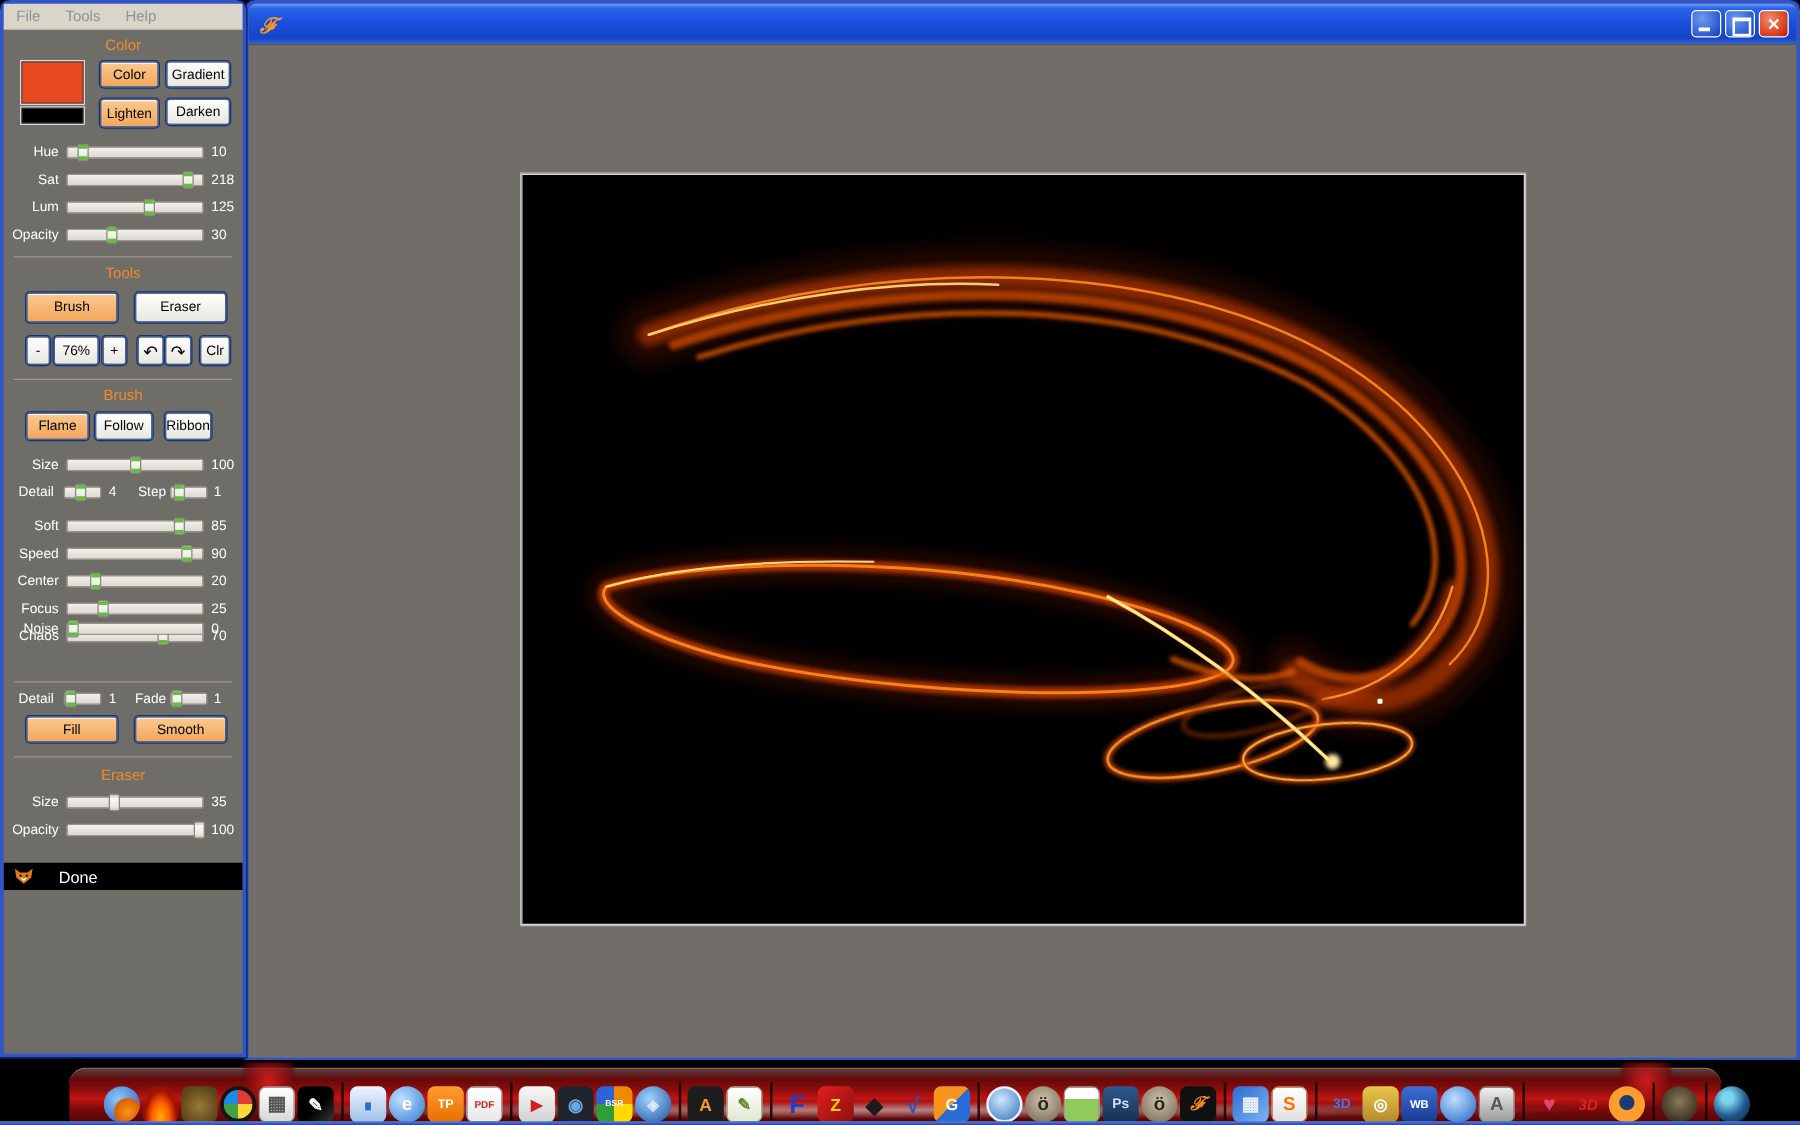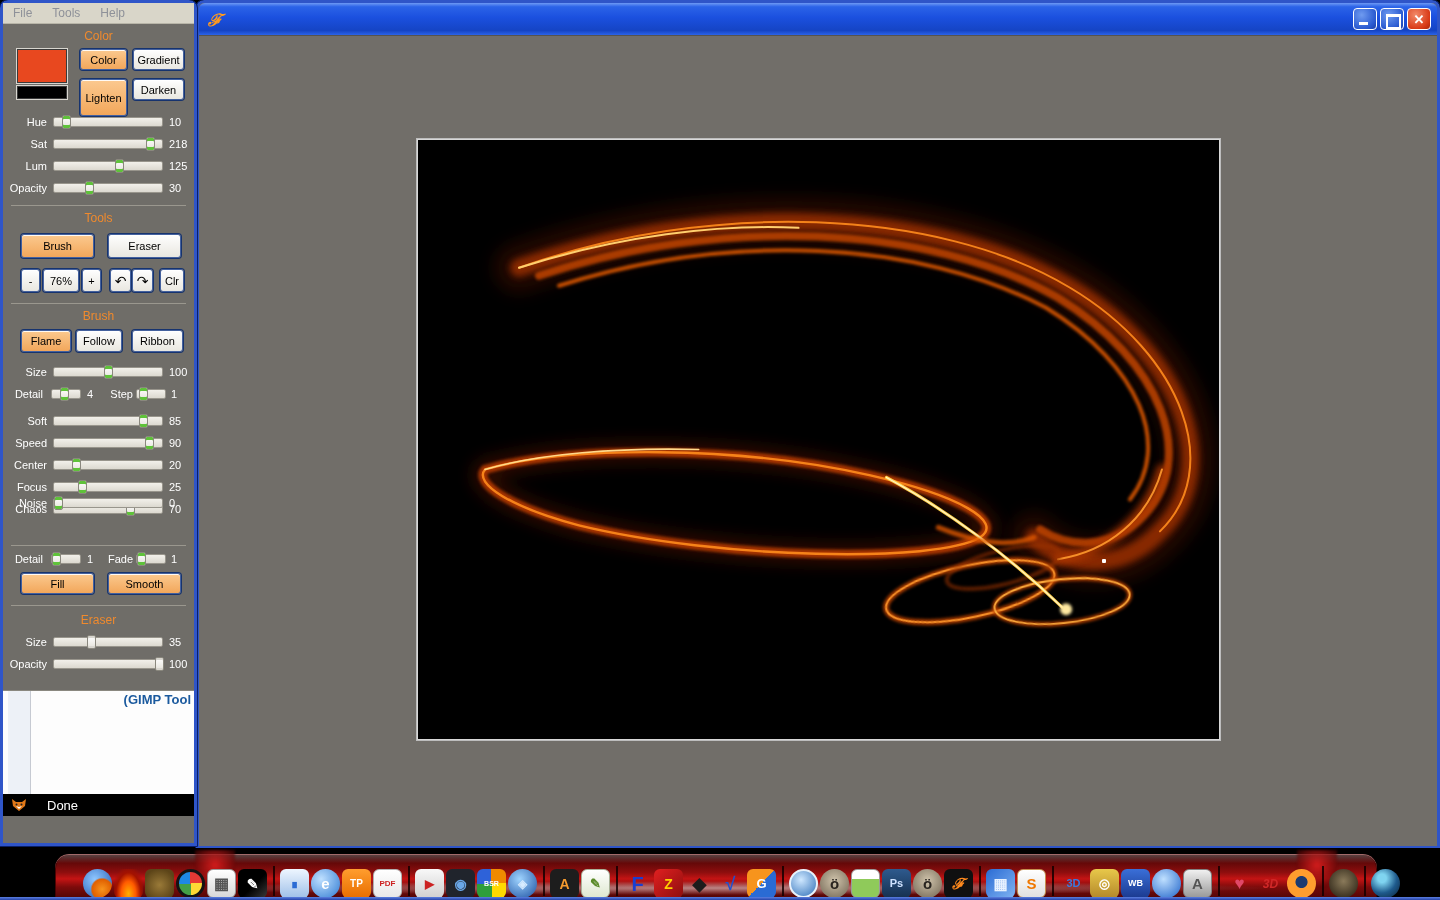"Lighten" div.xpbtn { height: 37px -> 23px }
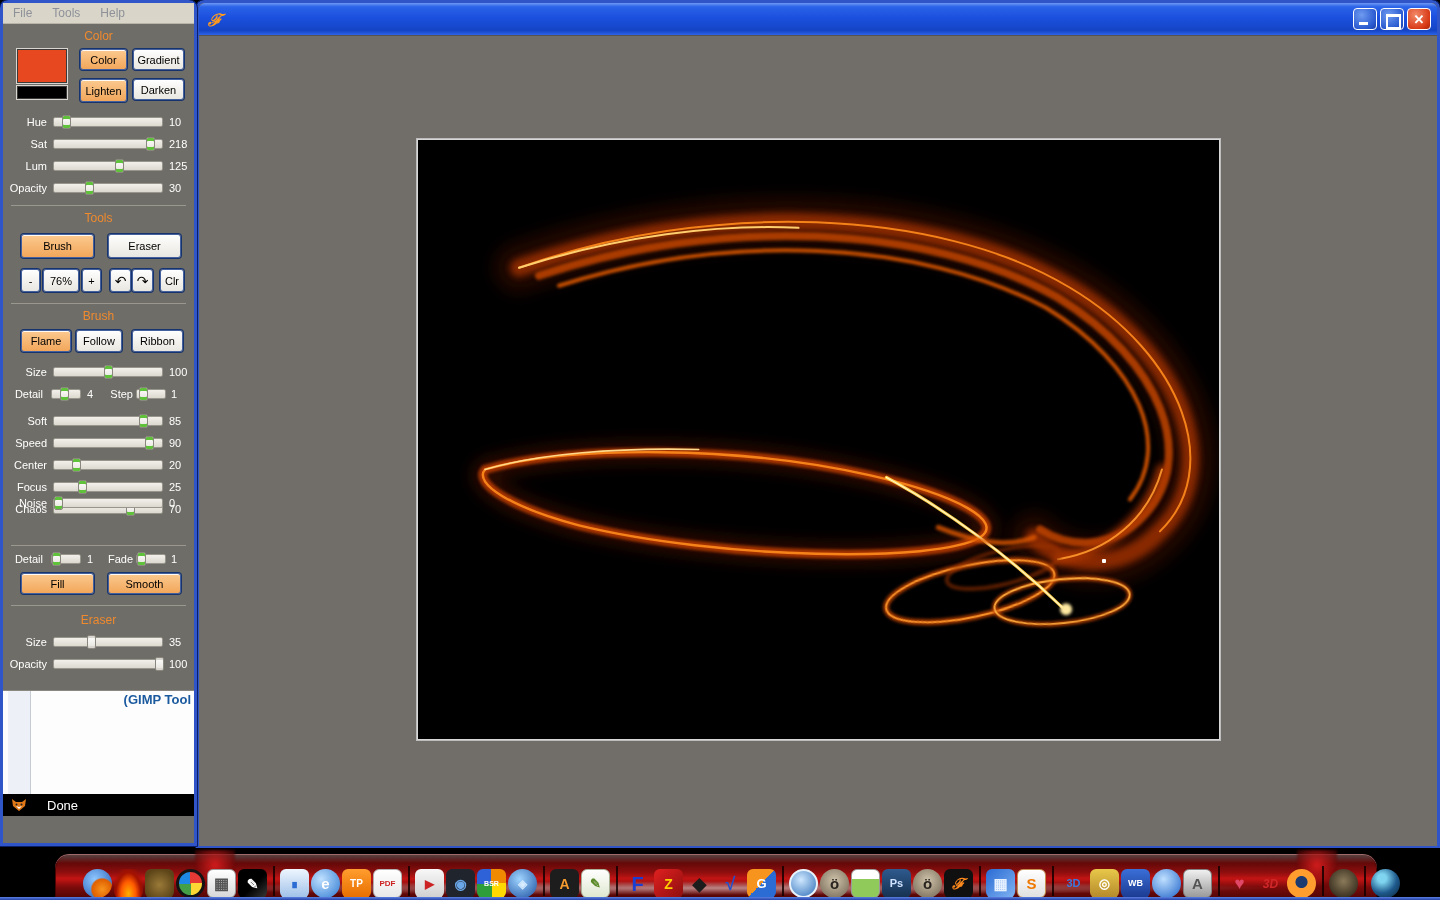"Ribbon" div.xpbtn { width: 51px -> 37px }
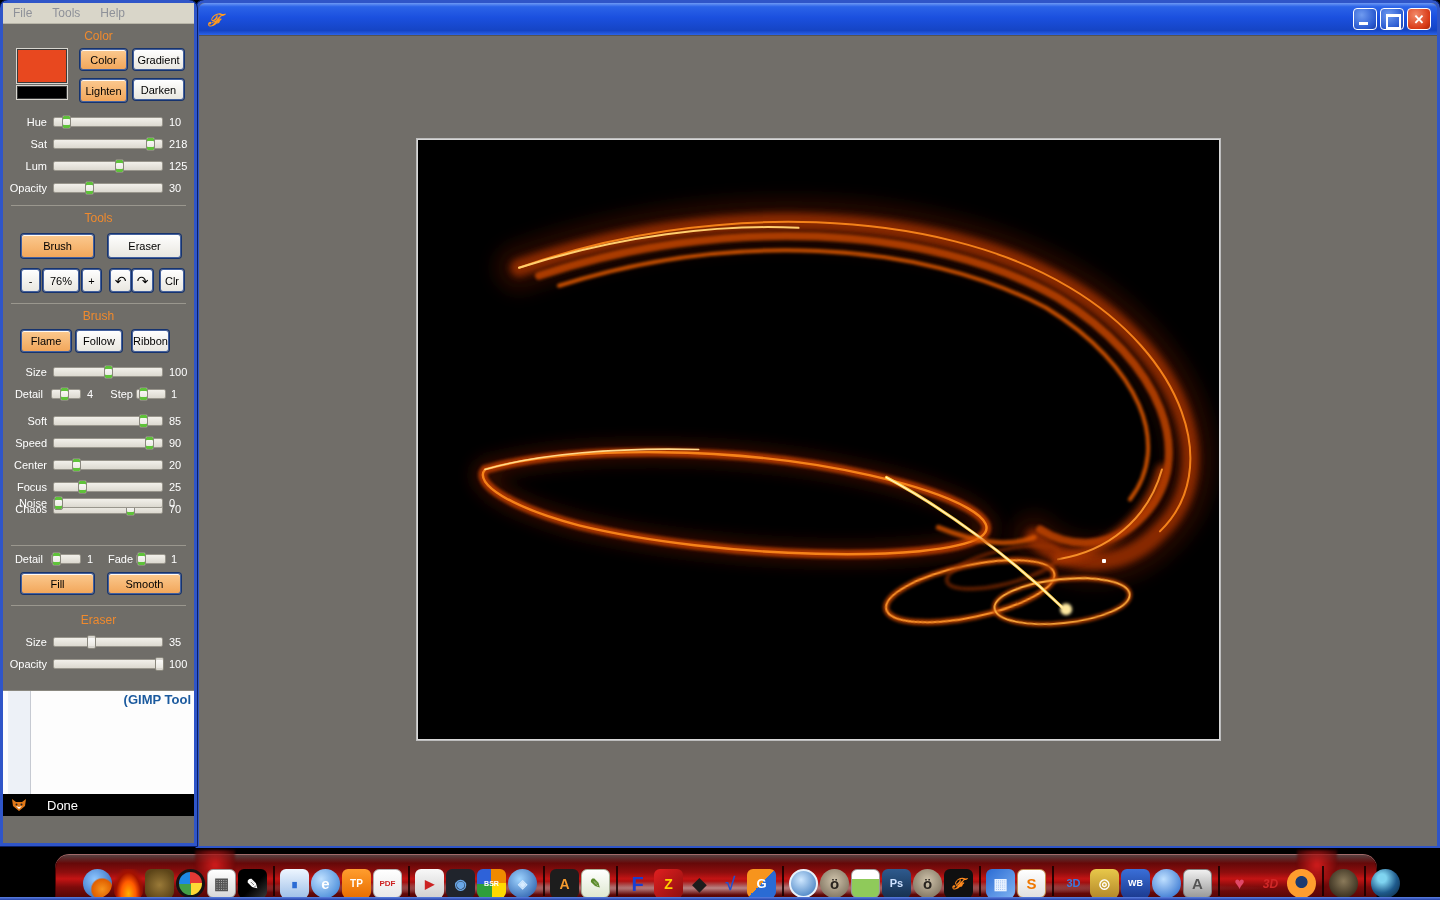"(GIMP Tool" div { html: <div> <div></div> <span>(GIMP Tool</span> </div> -> none }
